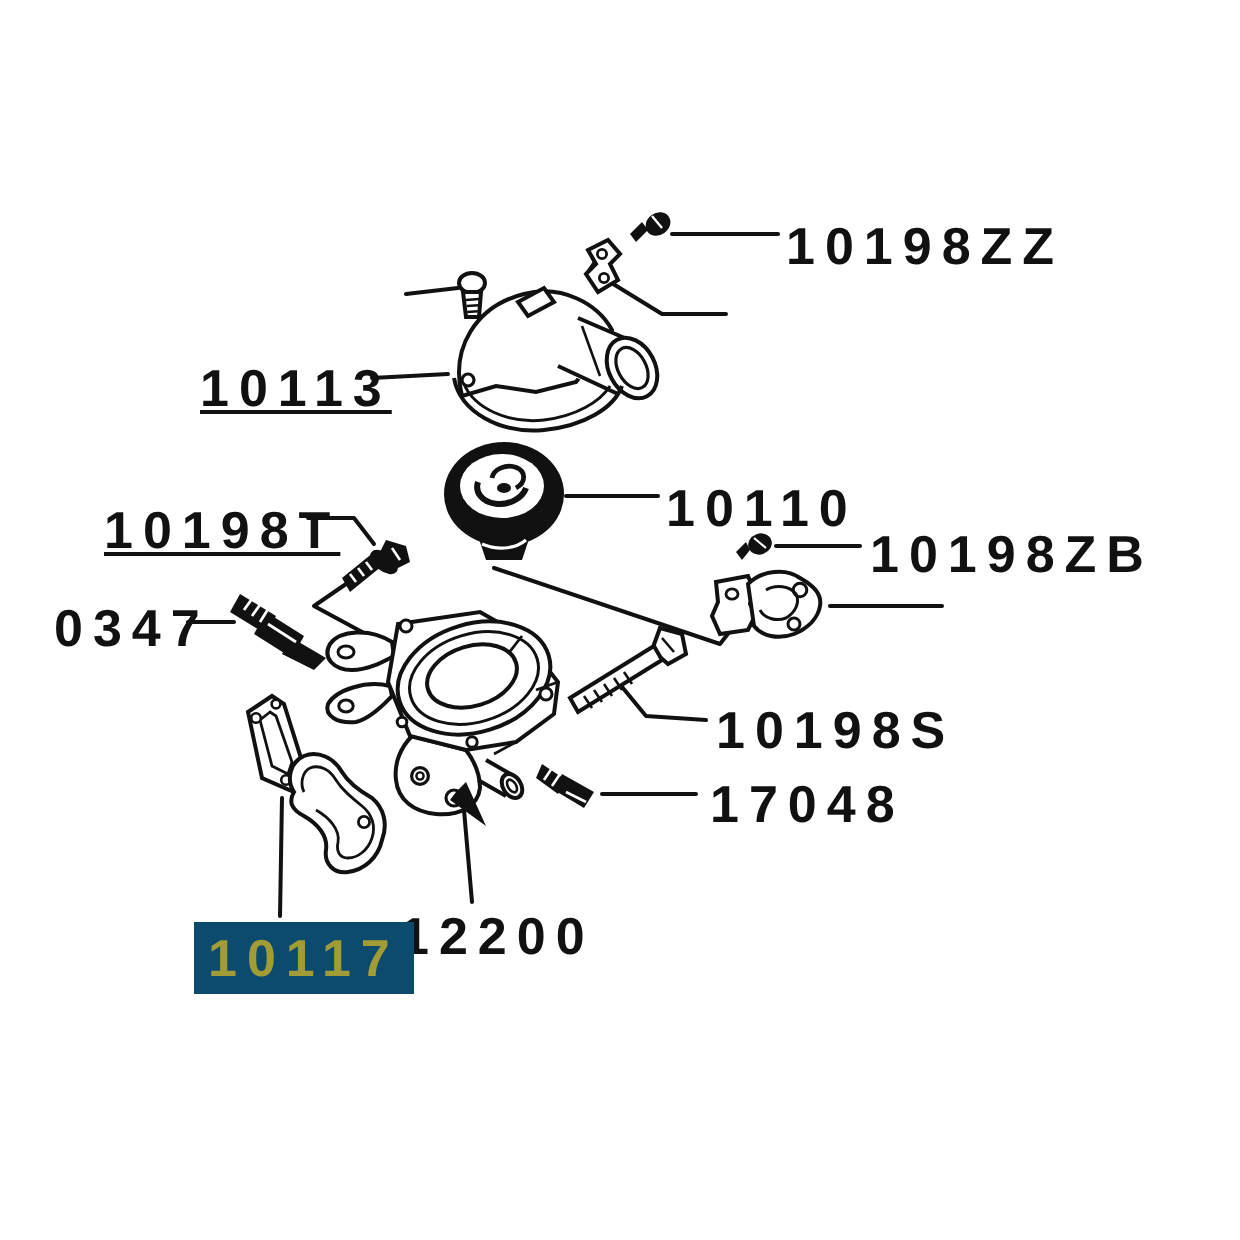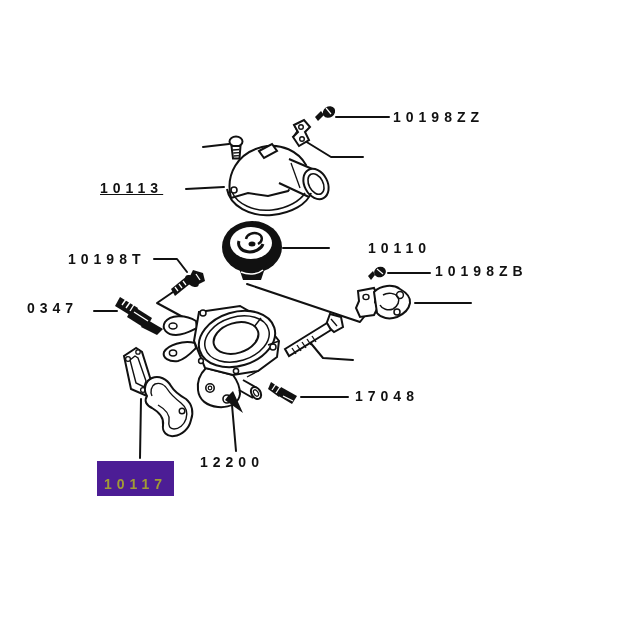"10198ZZ" .lbl { font-size: 14px -> 26px }
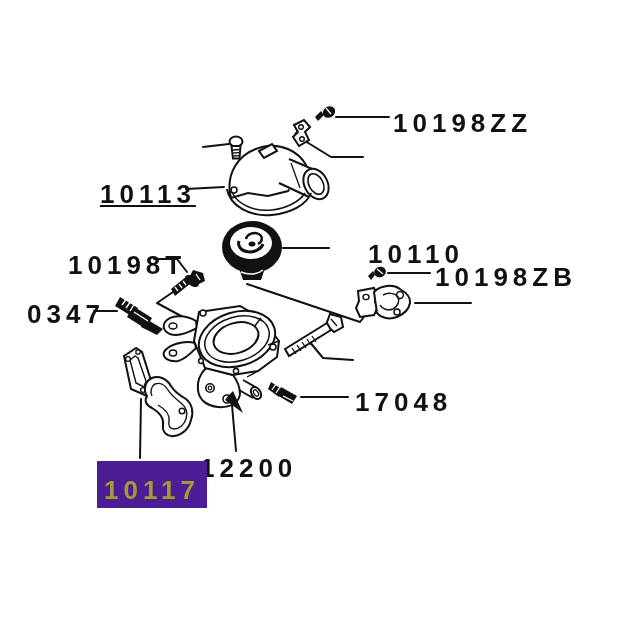"10198T" div.lbl { left: 68px -> 52px; text-decoration: none -> underline }
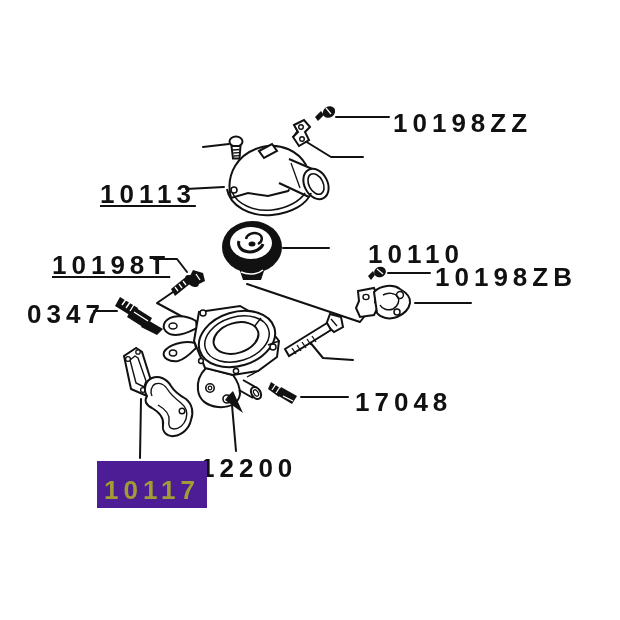"10110" div.lbl { margin-left: 35px -> none }
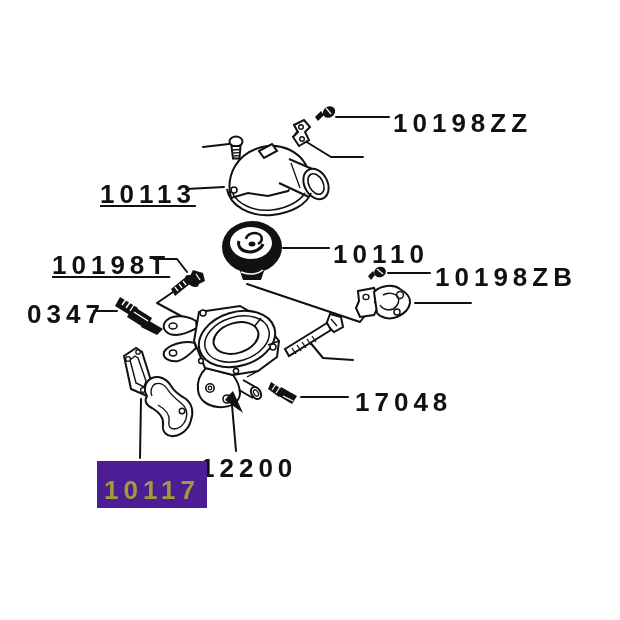"10198S" div.lbl { html: none -> <div>10198S</div> }
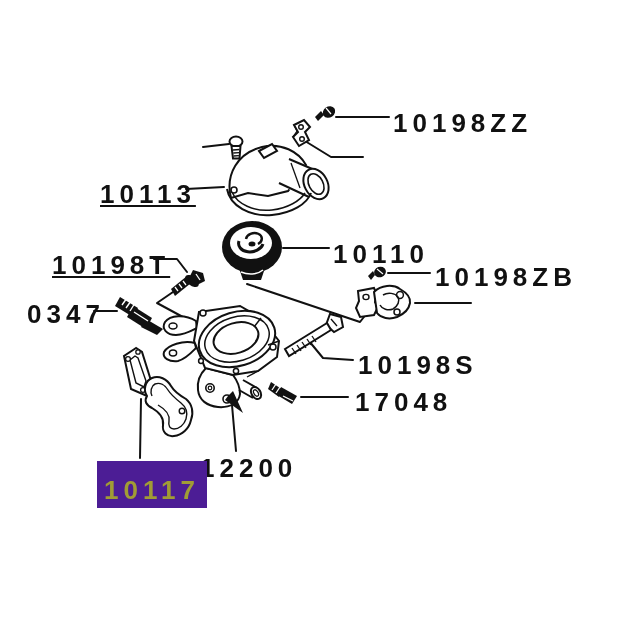"10117" .lbl--highlight { background: #4c1d95 -> #0c4a6e; padding: 16px 7px 5px 7px -> 5px 7px 5px 7px }
